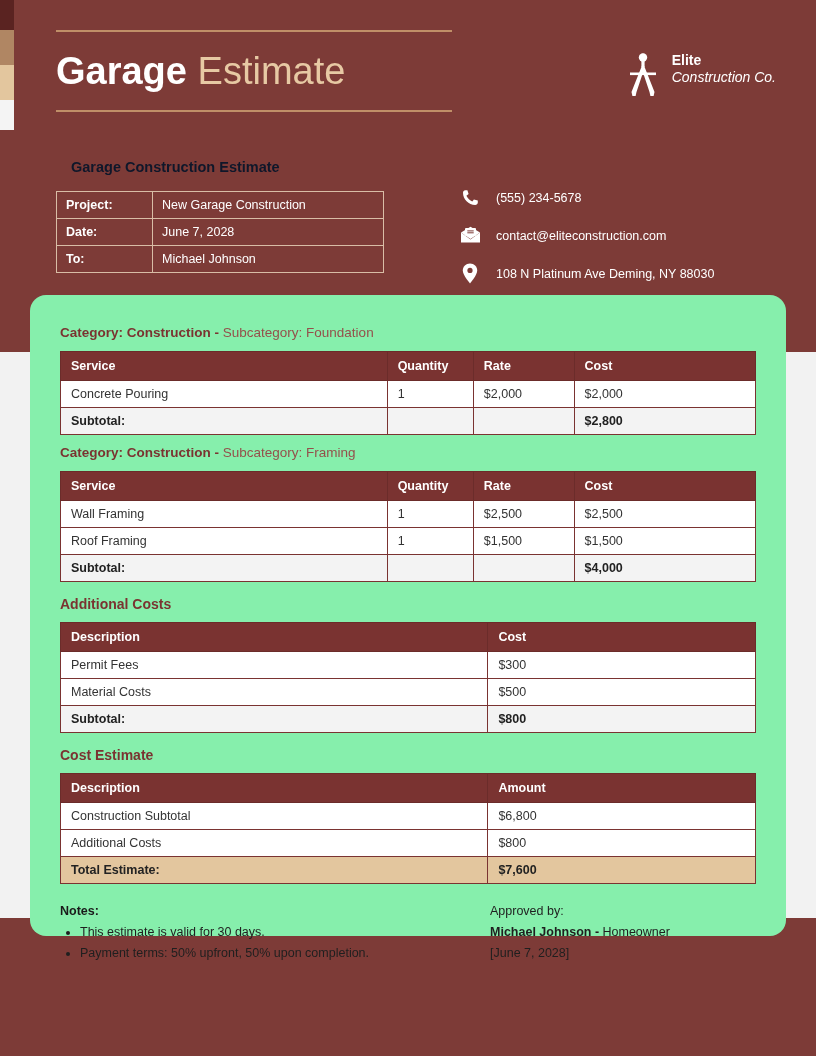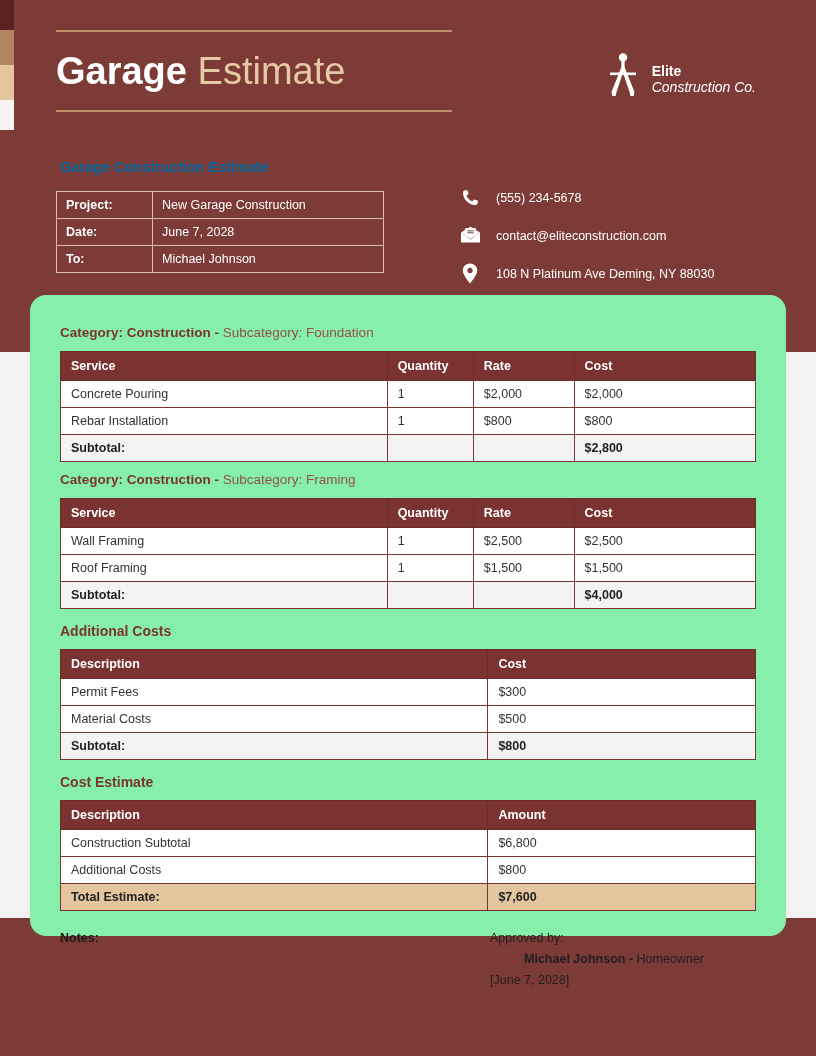"Elite" .logo { align-items: flex-end -> flex-start; right: 60px -> 40px }
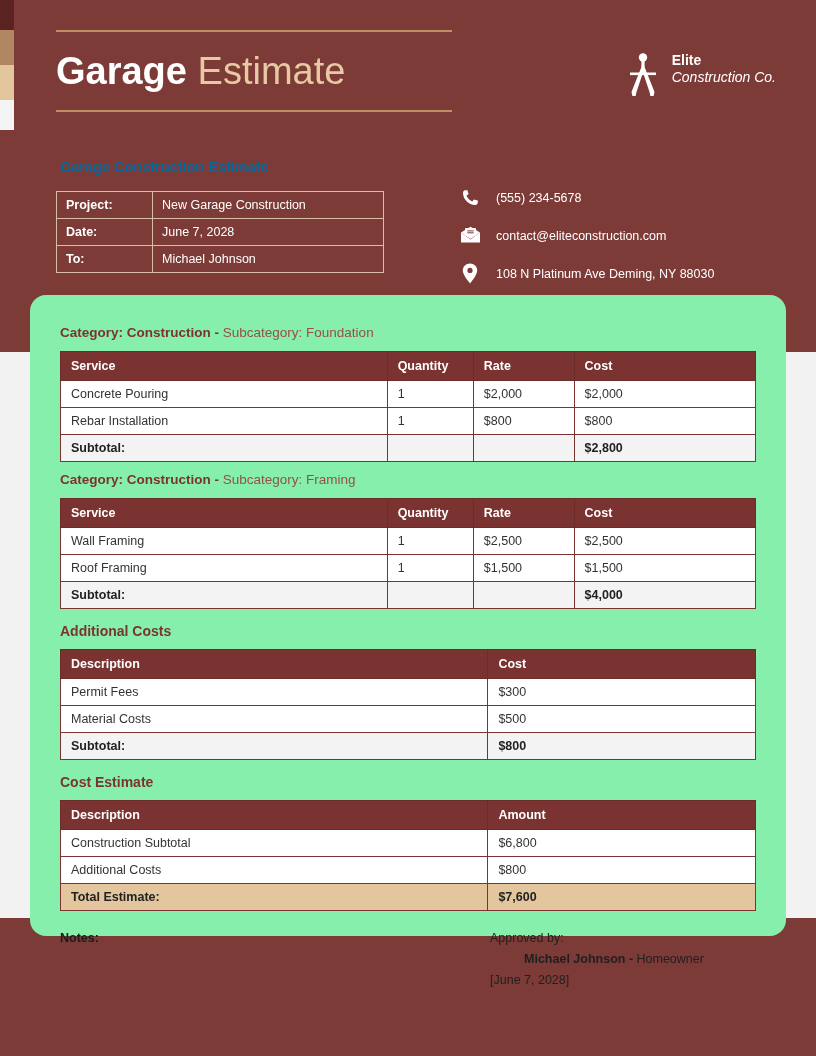"Garage Construction Estimate" .meta-title { color: #0369a1 -> #0f172a; left: 60px -> 71px }
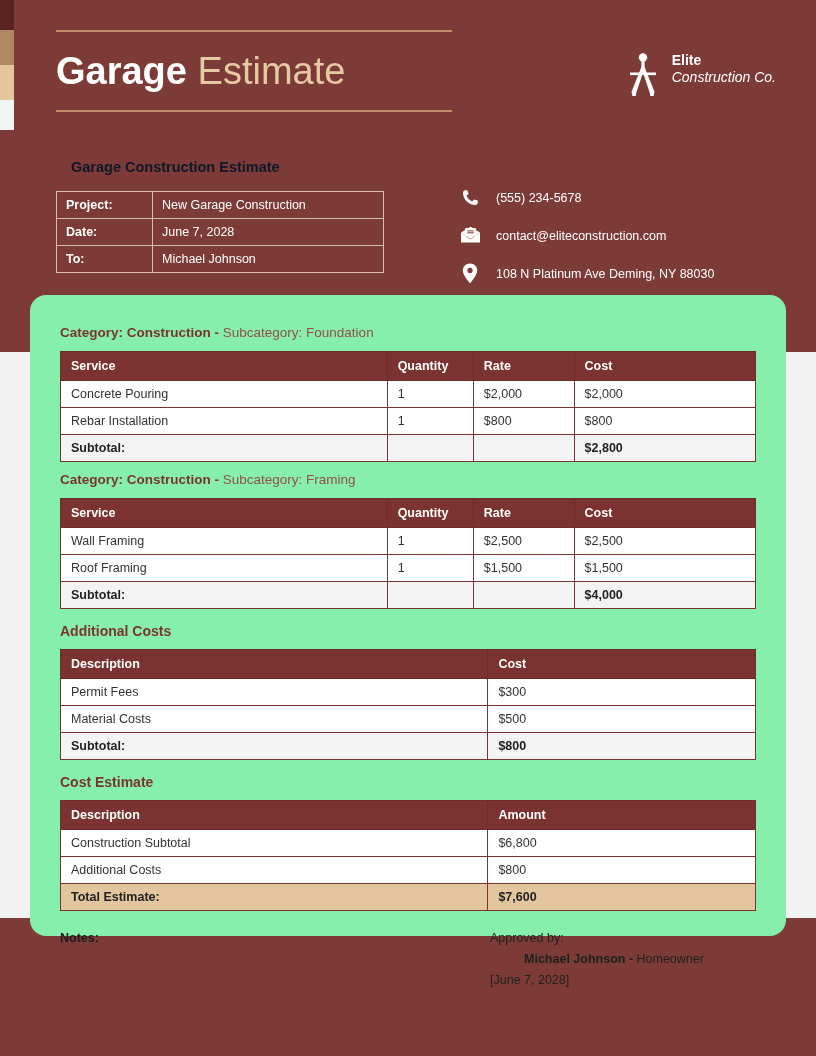"Rebar Installation" tr { html: <tr> <td>Rebar Installation</td> <td>1</td> <td>$800</td> <td>$800</td> </tr> -> none }
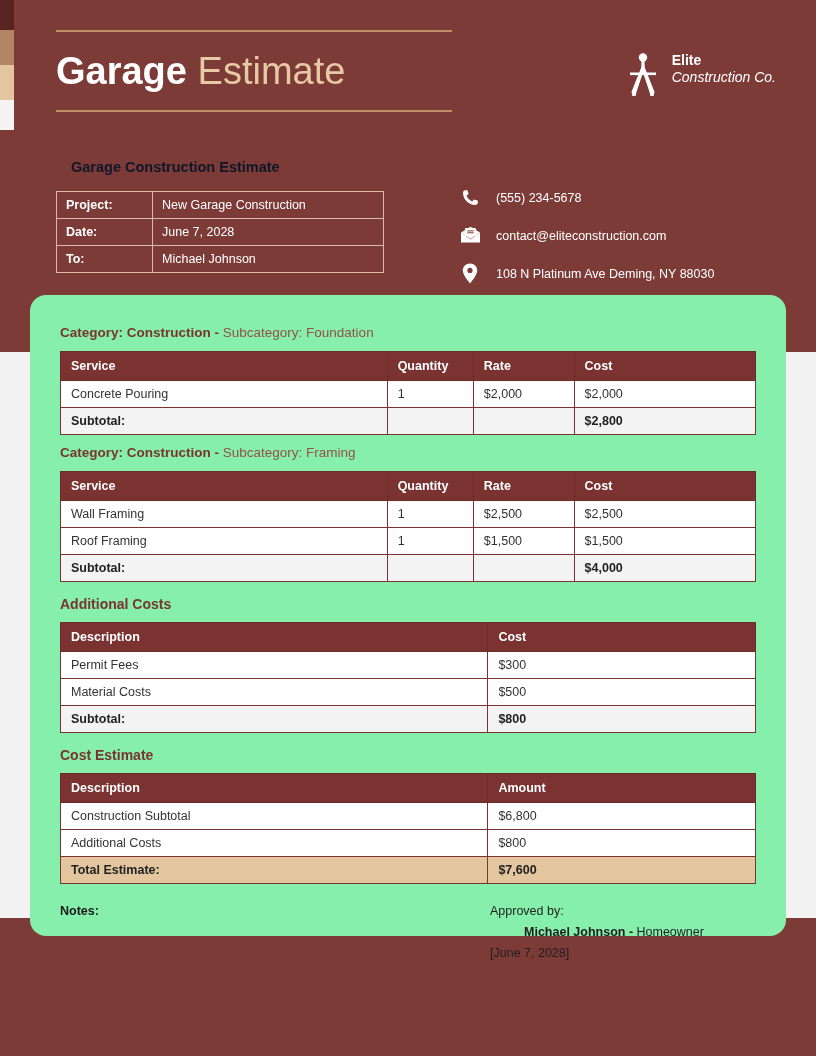"This estimate is valid for" ul.notes-list { html: none -> <ul> <li>This estimate is valid for 30 days.</li> <li>Payment terms: 50% upfront, 50% upon completion.</li> </ul> }
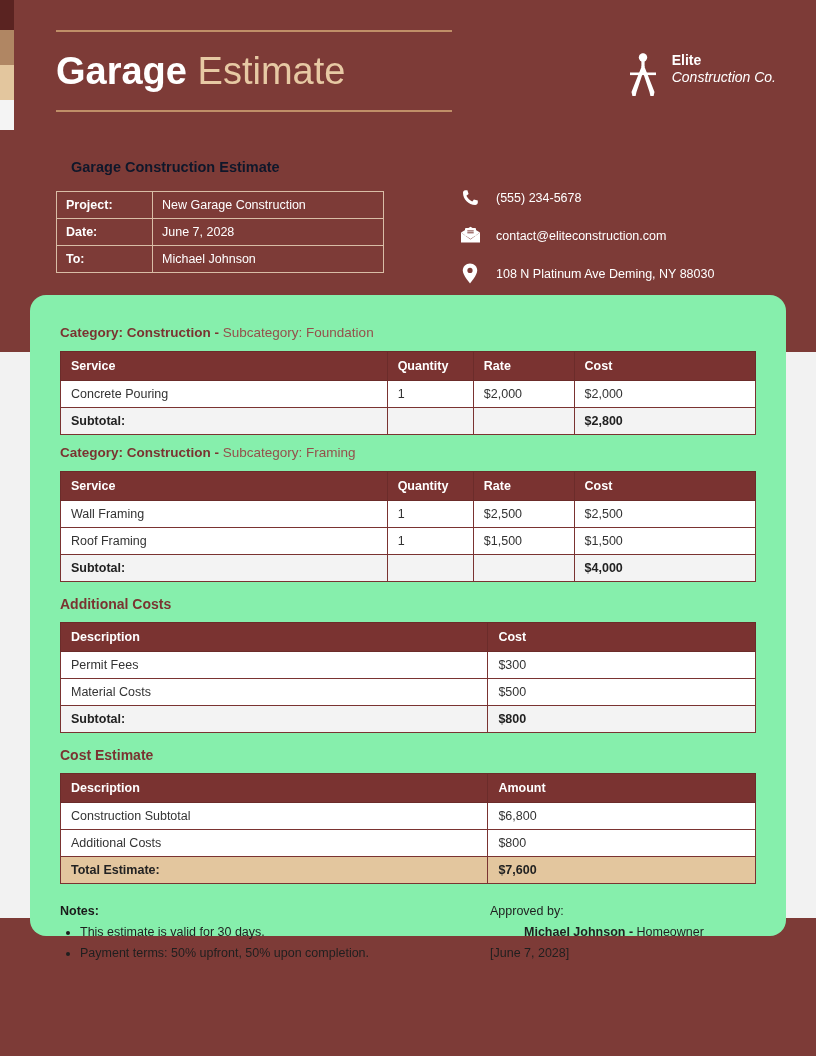"Michael Johnson - Homeowner" .appr-name { margin-left: 34px -> none }
